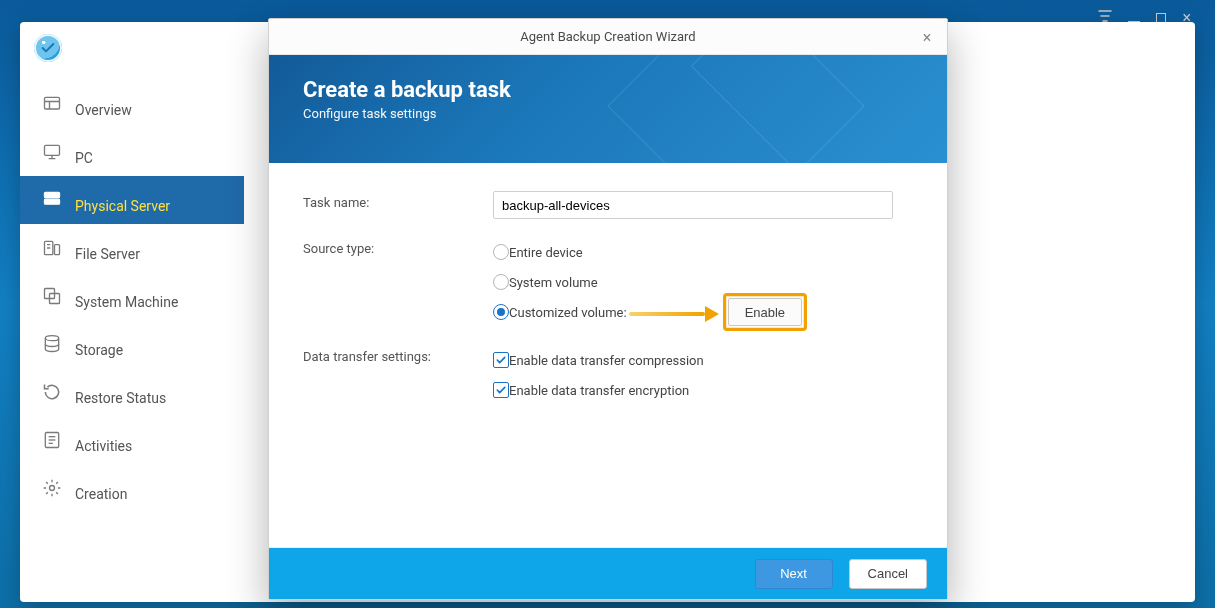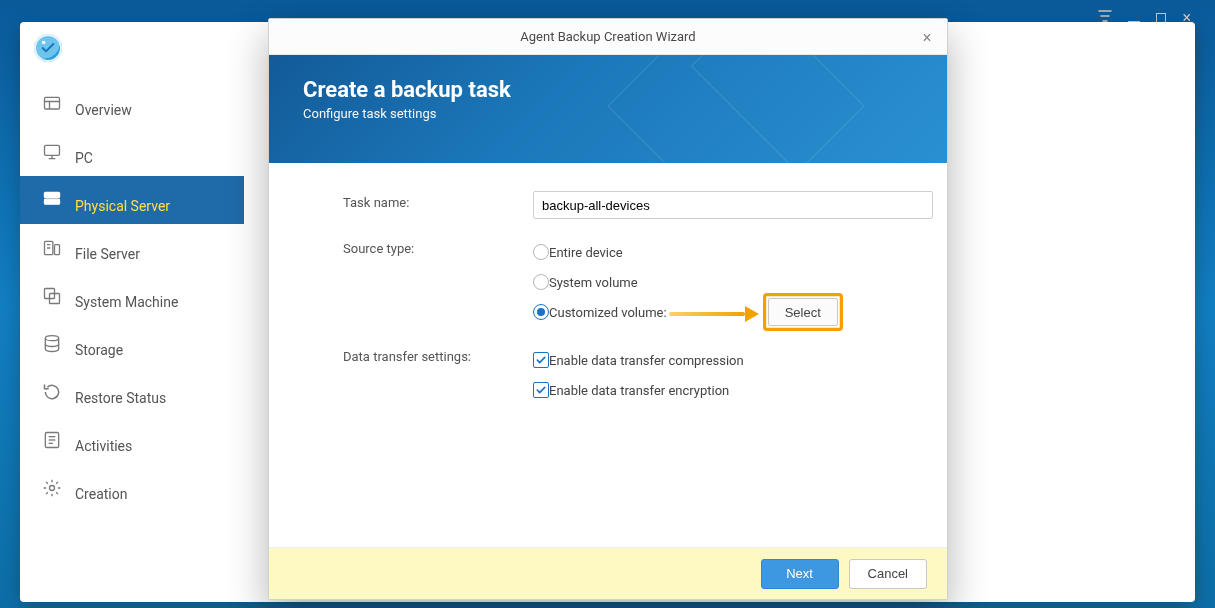"Task name:" .dialog-body { margin-left: 22px -> none; padding: 28px 34px 10px 52px -> 28px 34px 10px 34px }
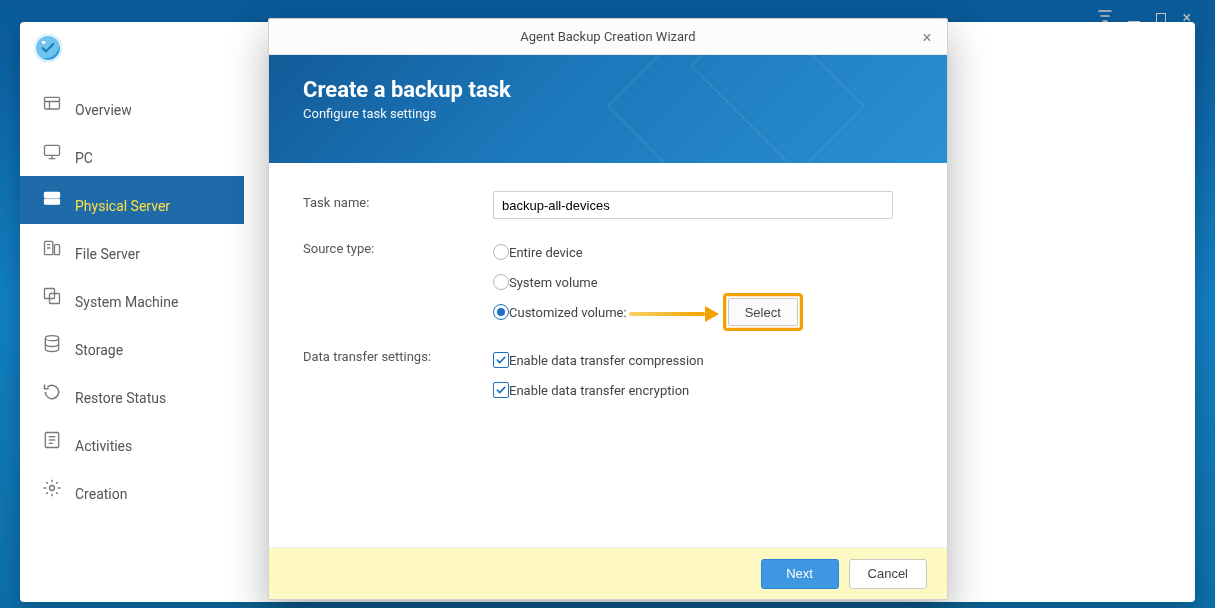"Select" button.select-btn { text: Select -> Enable }
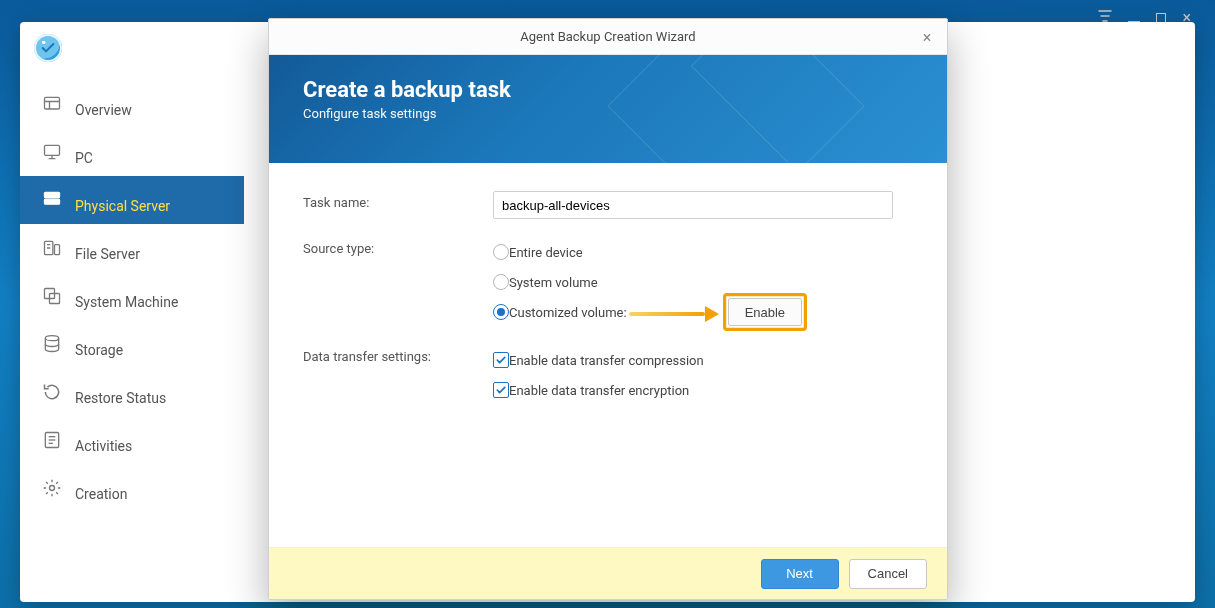"Next" .dialog-footer { background: #fef9c3 -> #0ea5e9; gap: 10px -> 16px }
